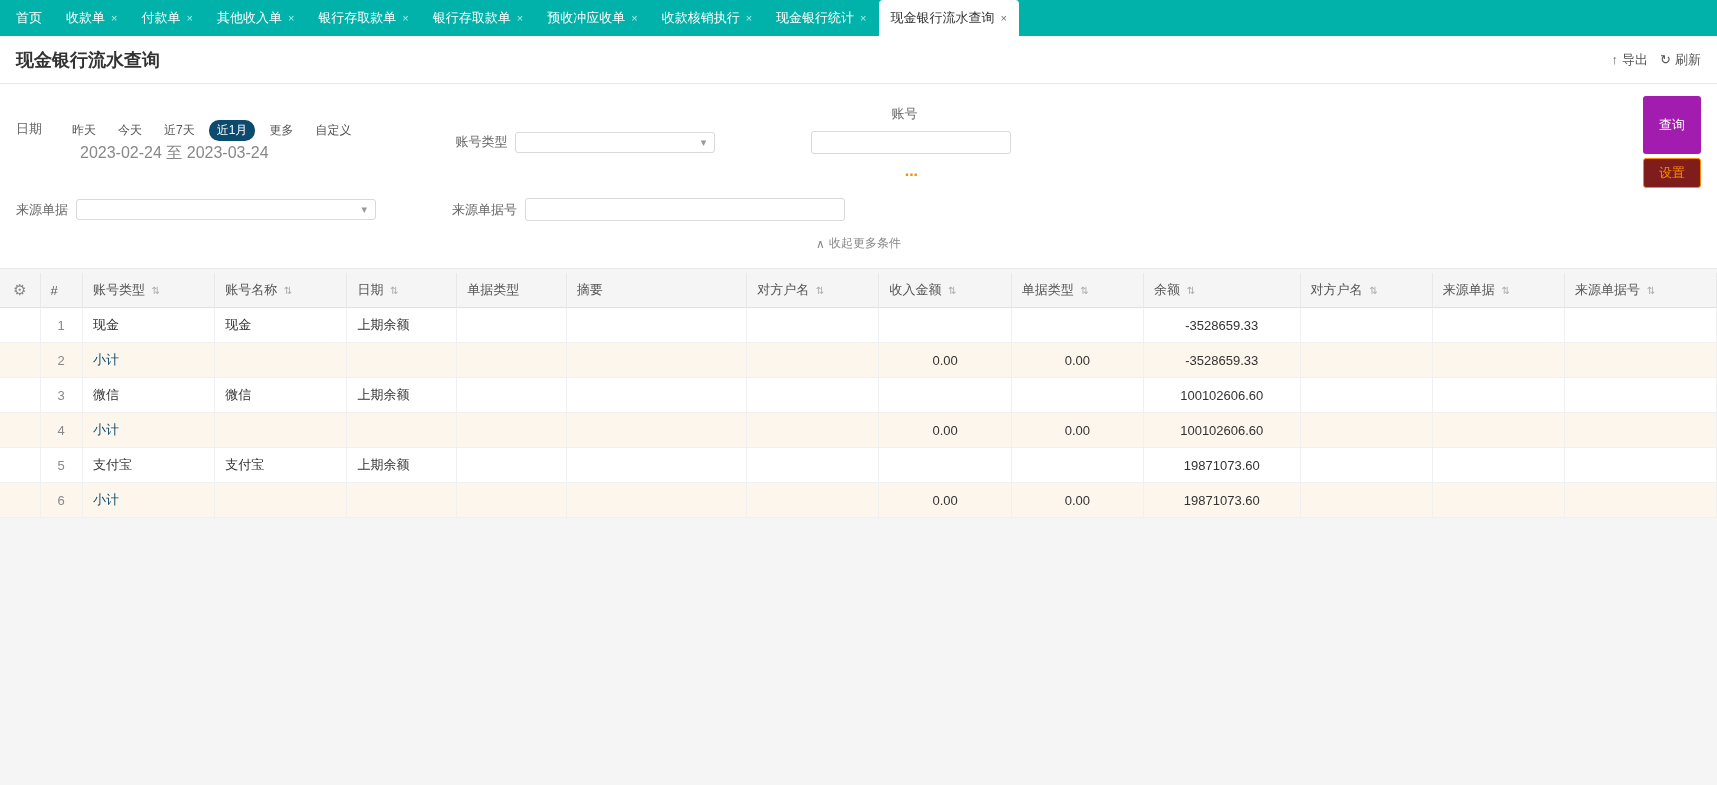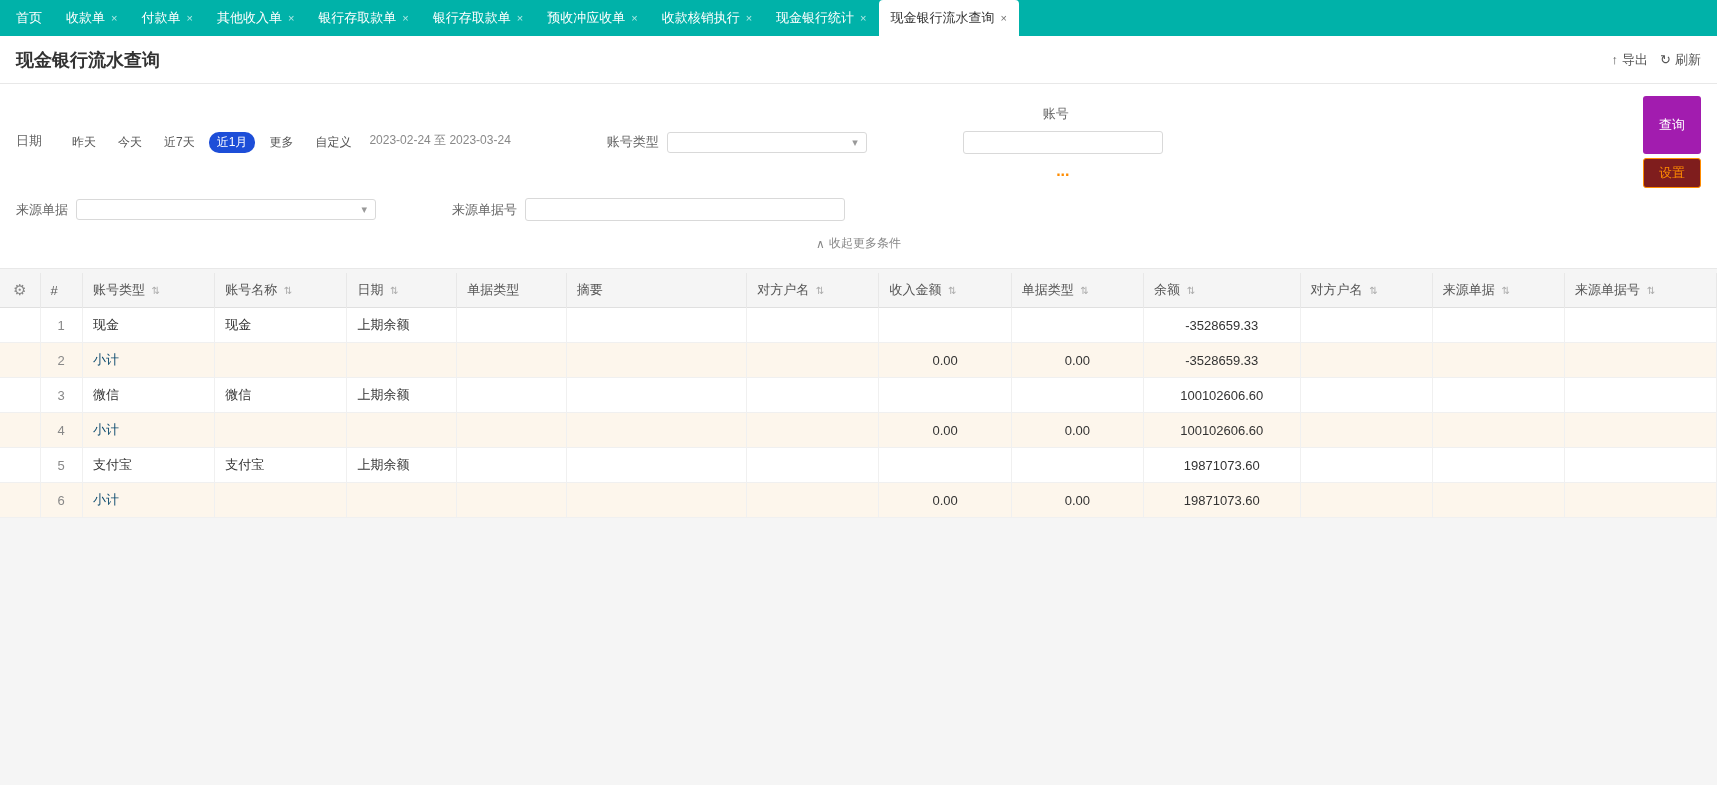"昨天" div { flex-direction: row -> column }
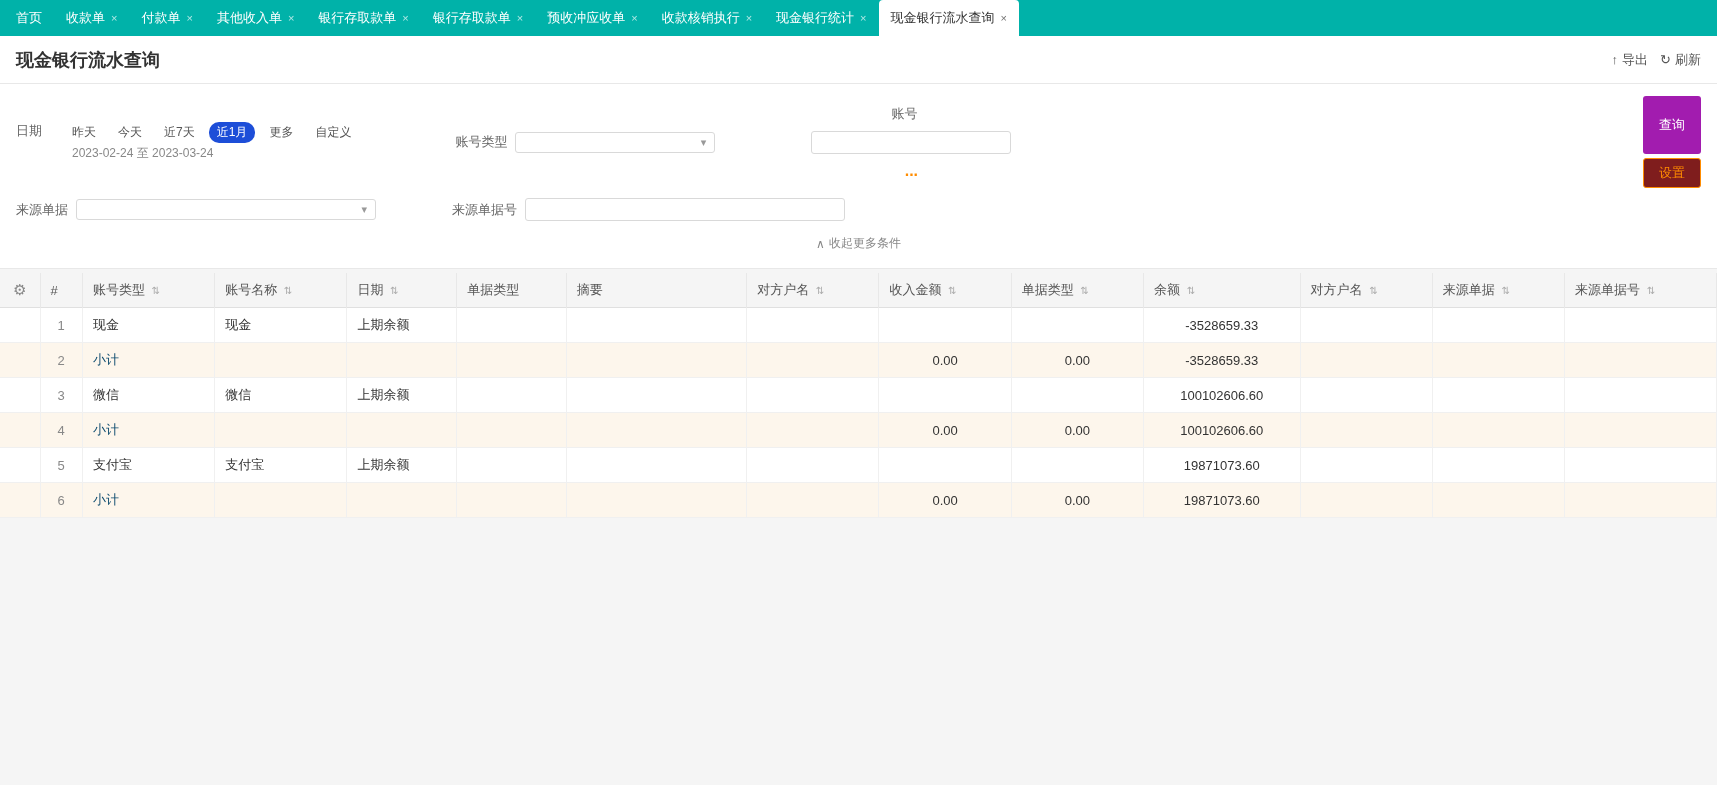"近1月" .date-opt.active { background: #1d4ed8 -> #0c4a6e }
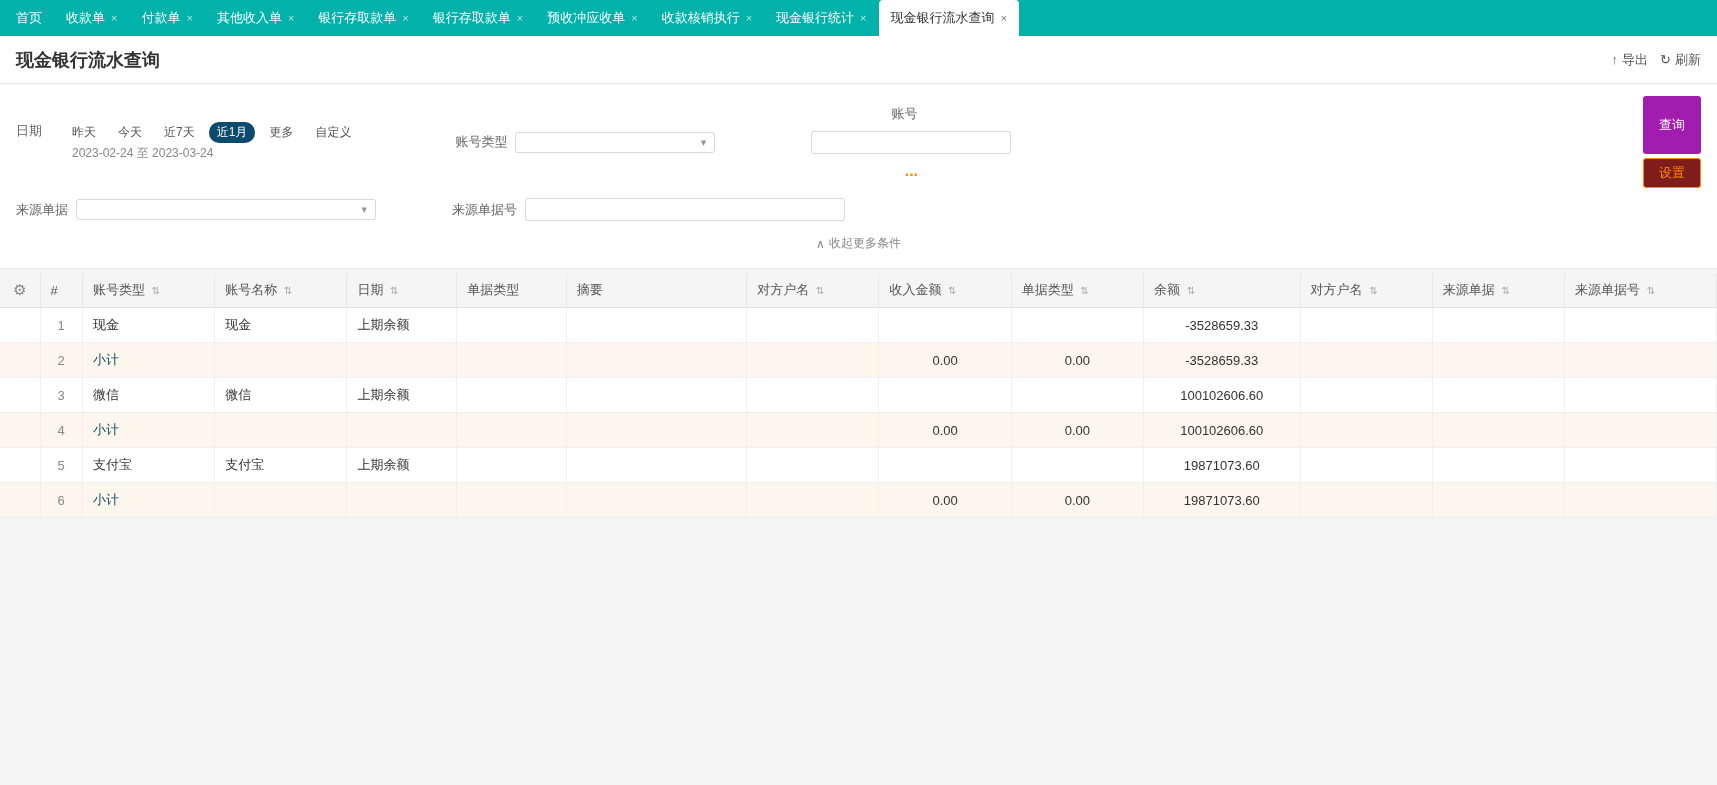"2023-02-24 至 2023-03-24" .date-range { font-size: 12px -> 16px; margin-left: 8px -> 16px }
